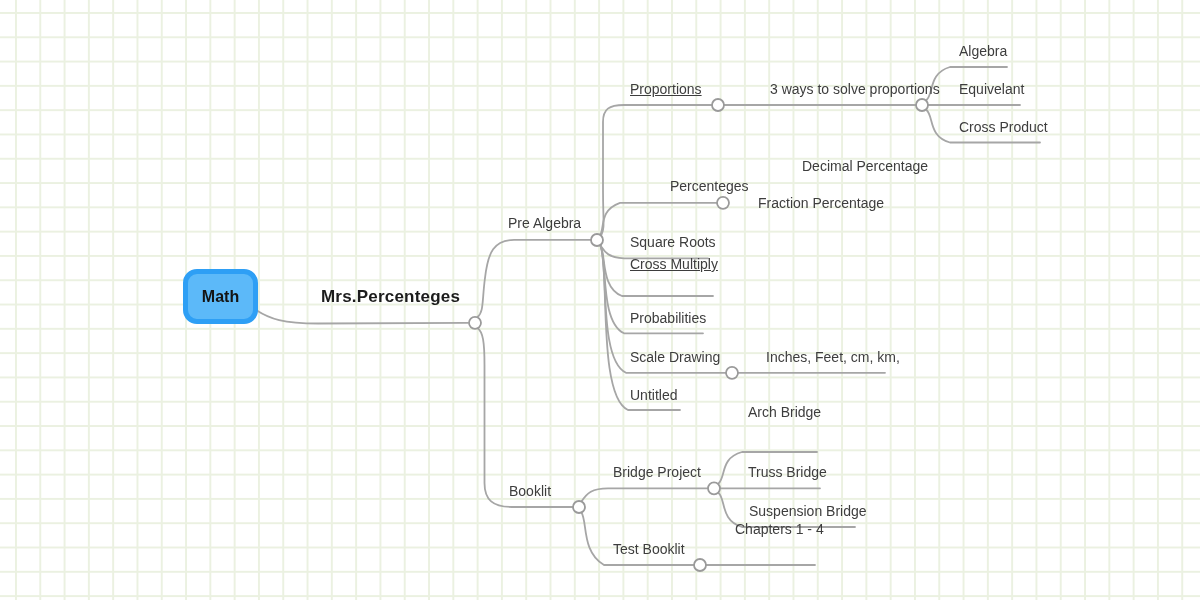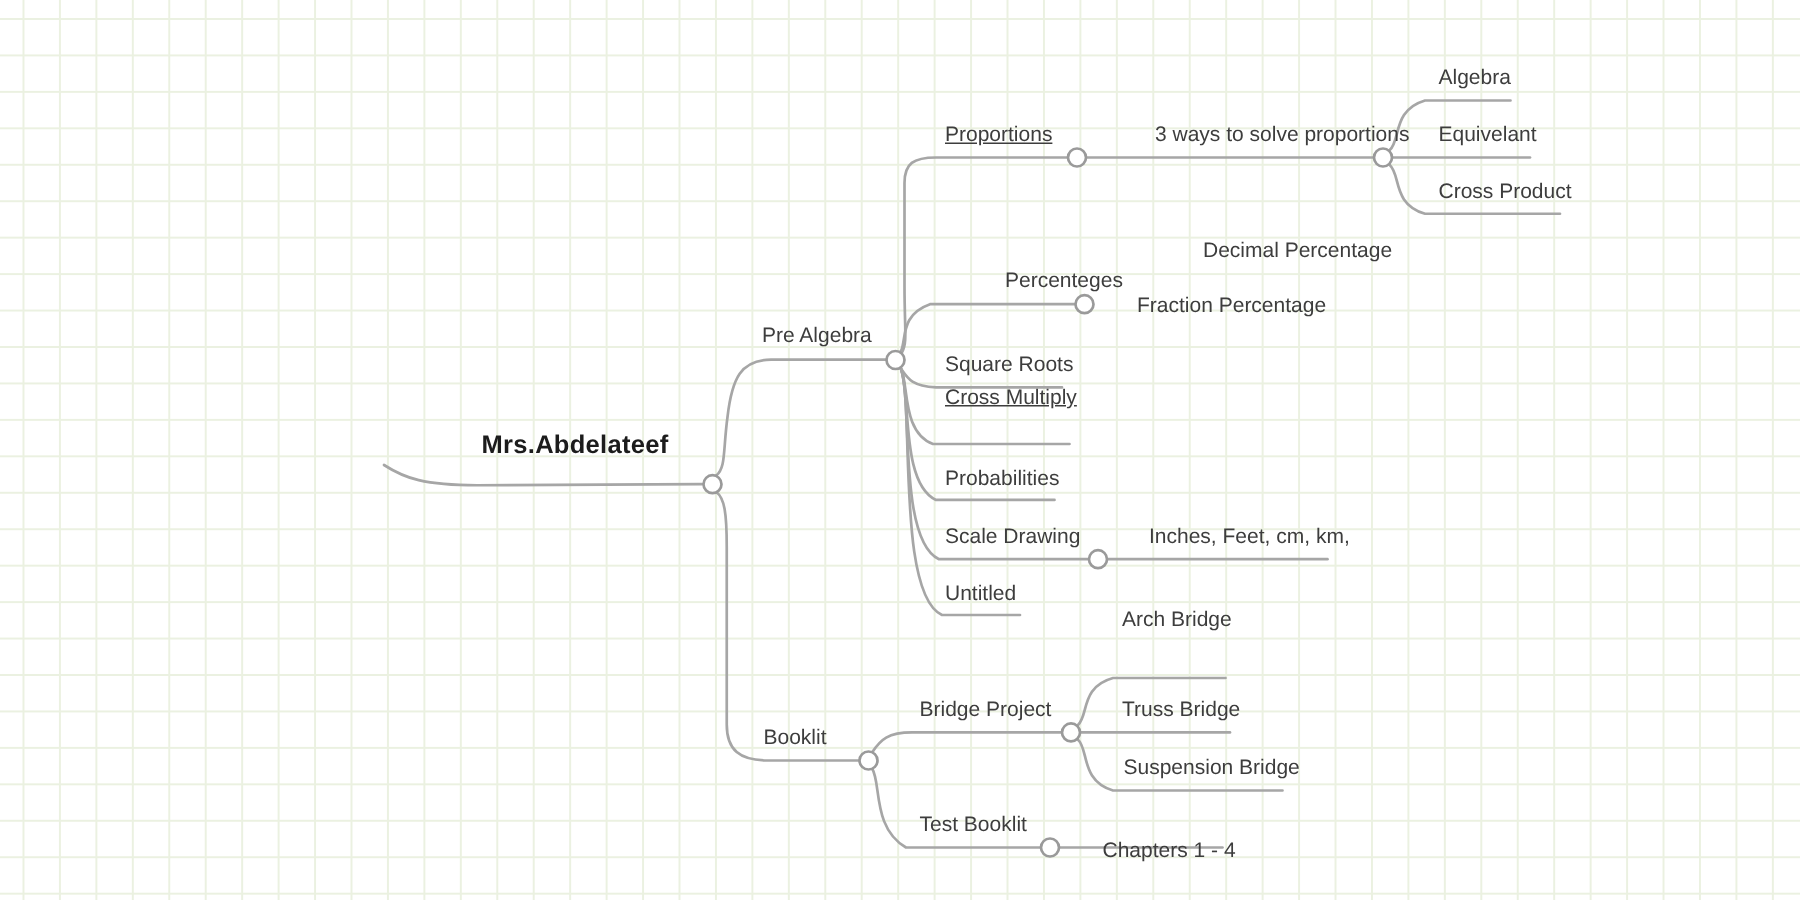"Math" div.root-node { html: none -> <div> <span>Math</span> </div> }
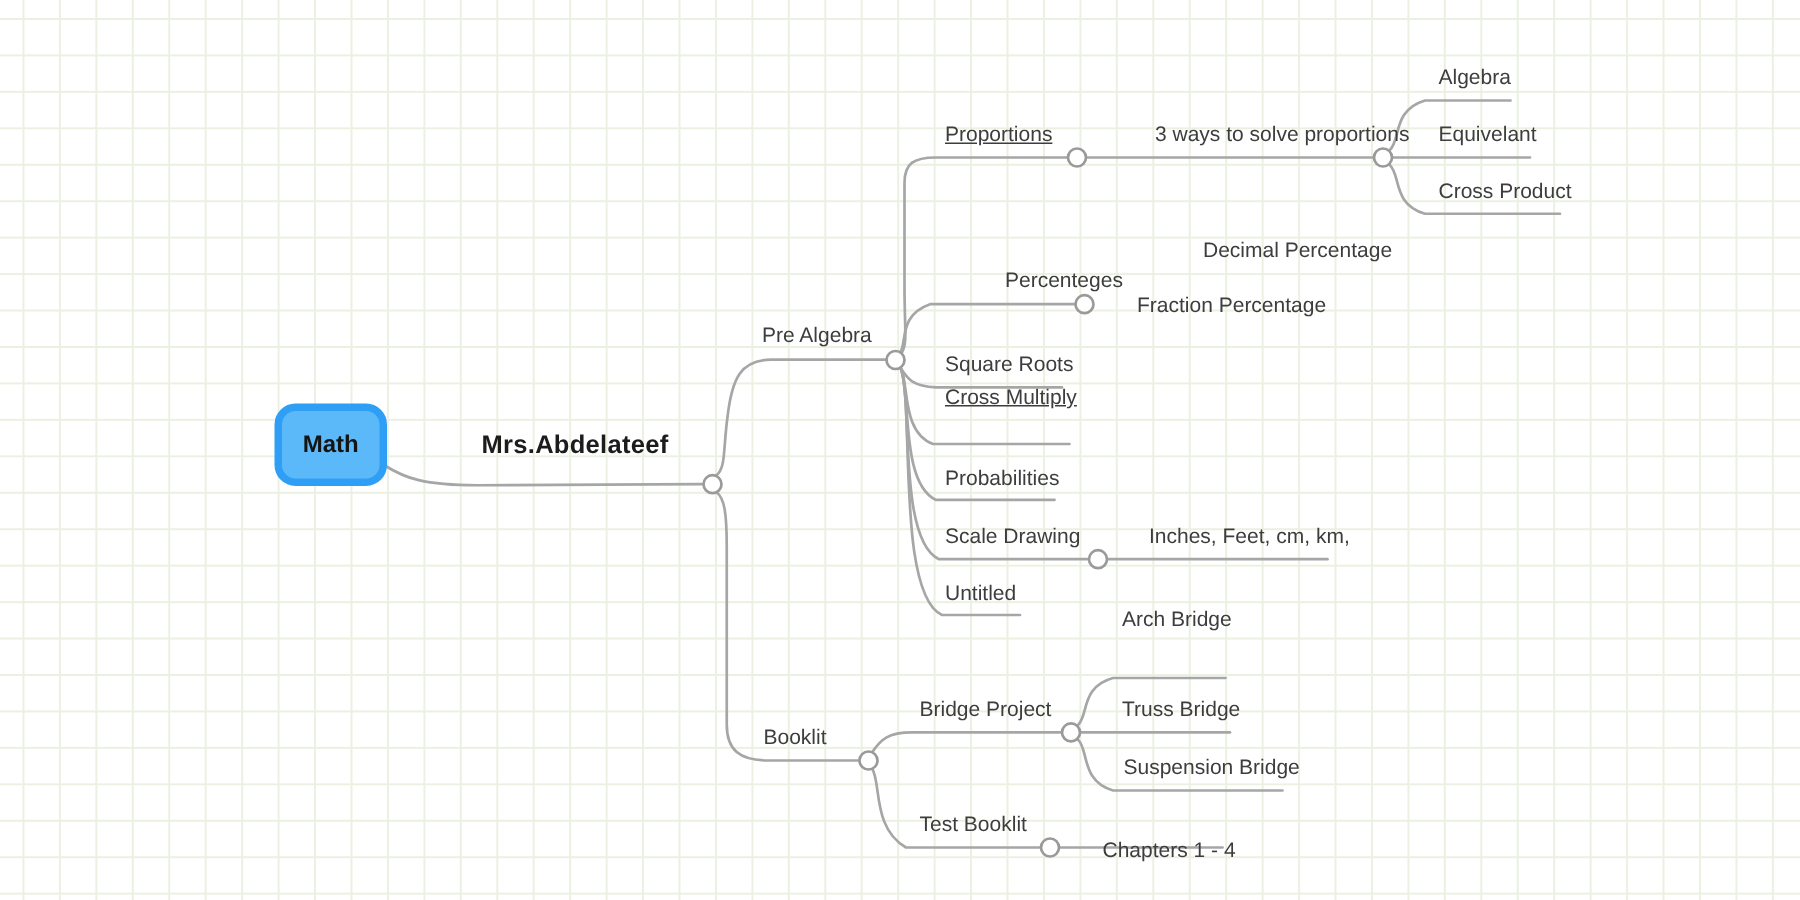"Mrs.Abdelateef" div.label { text: Mrs.Abdelateef -> Mrs.Percenteges }
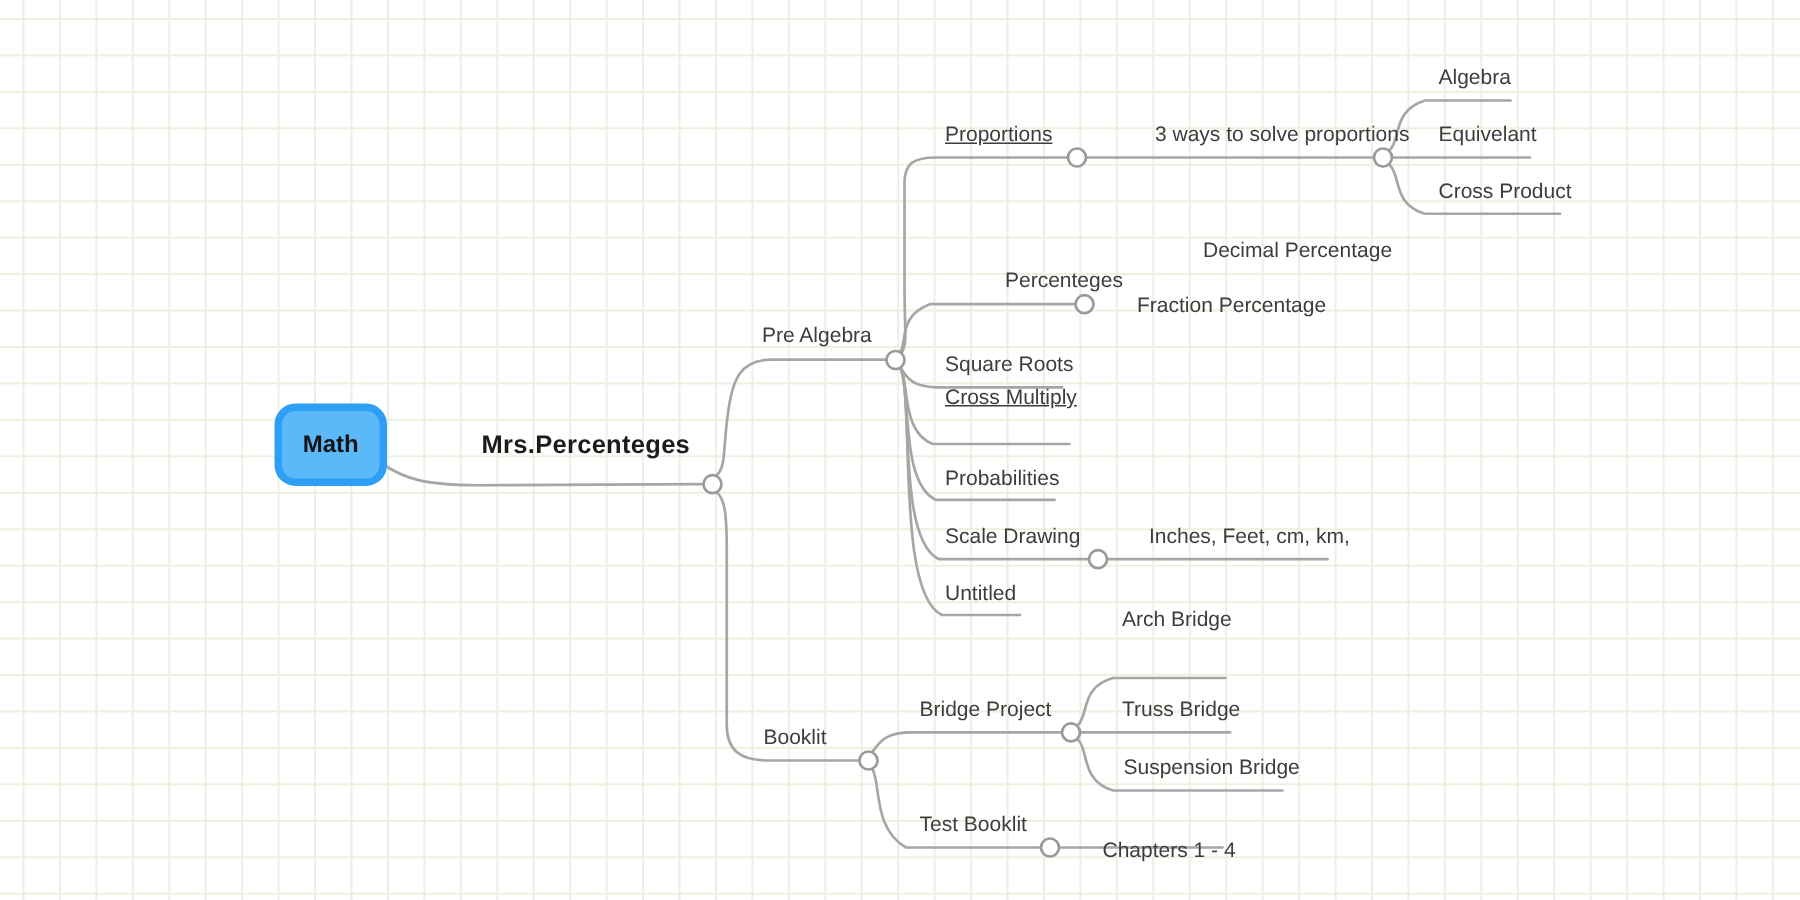"Chapters 1 - 4" div.label { top: 558px -> 521px }
